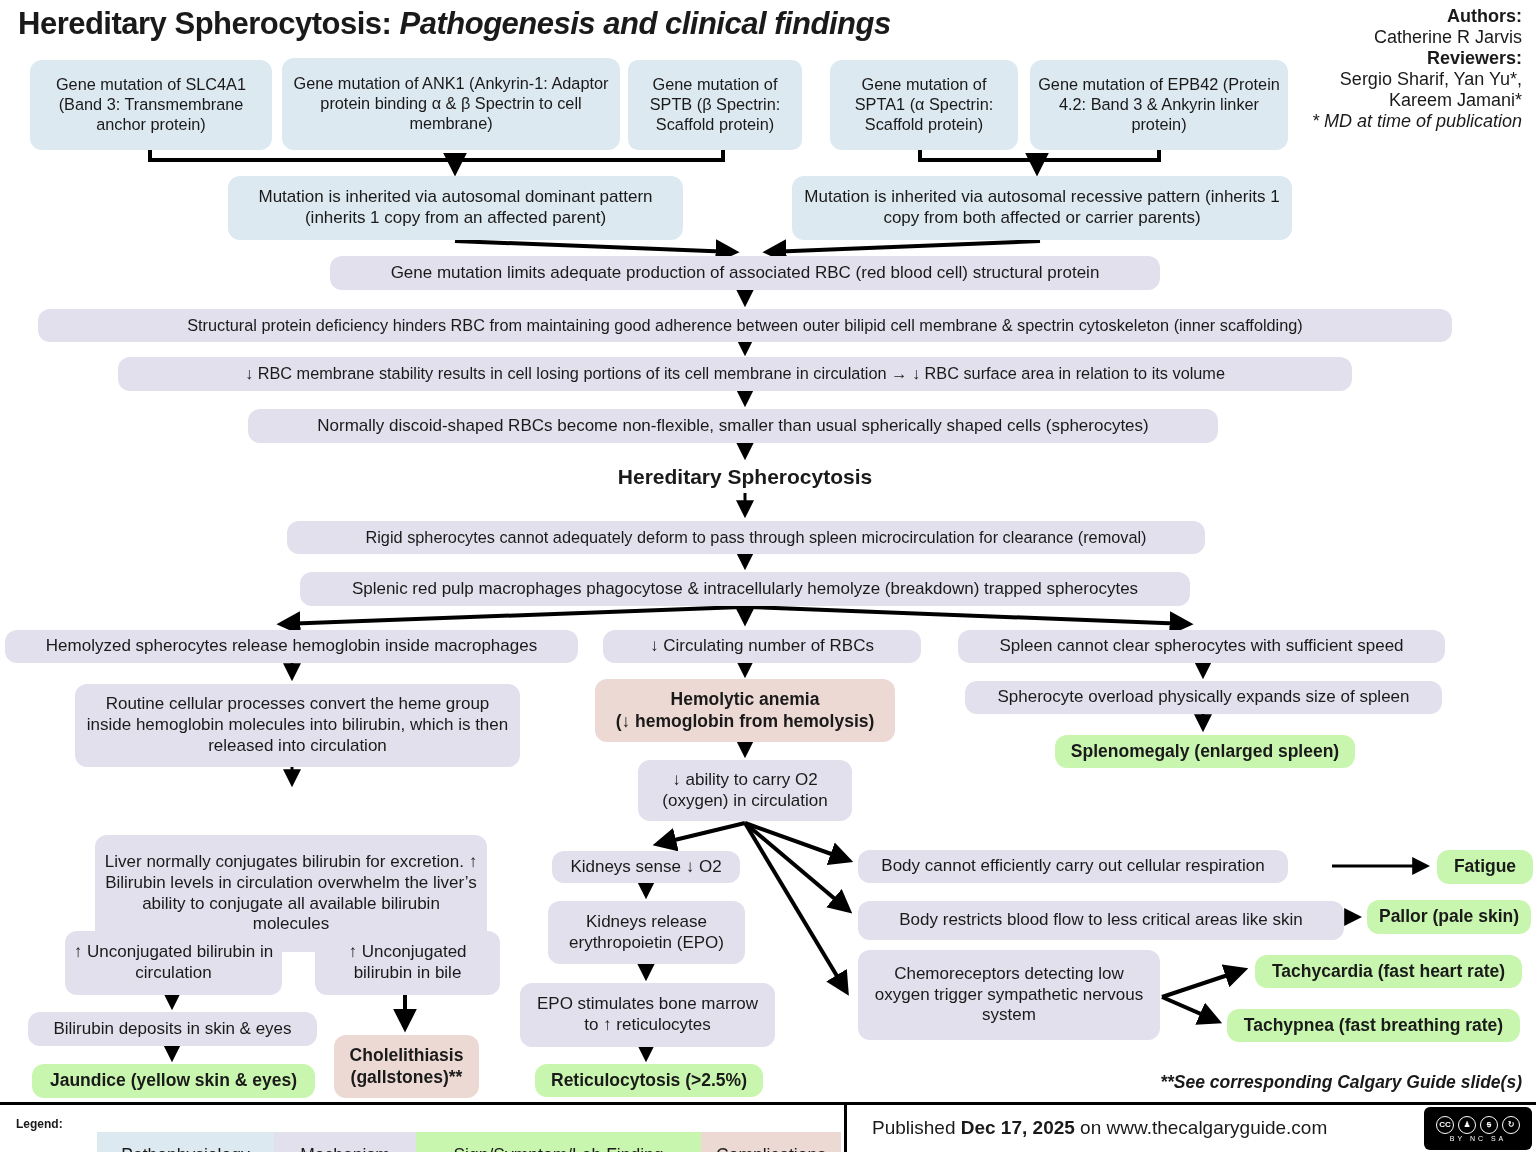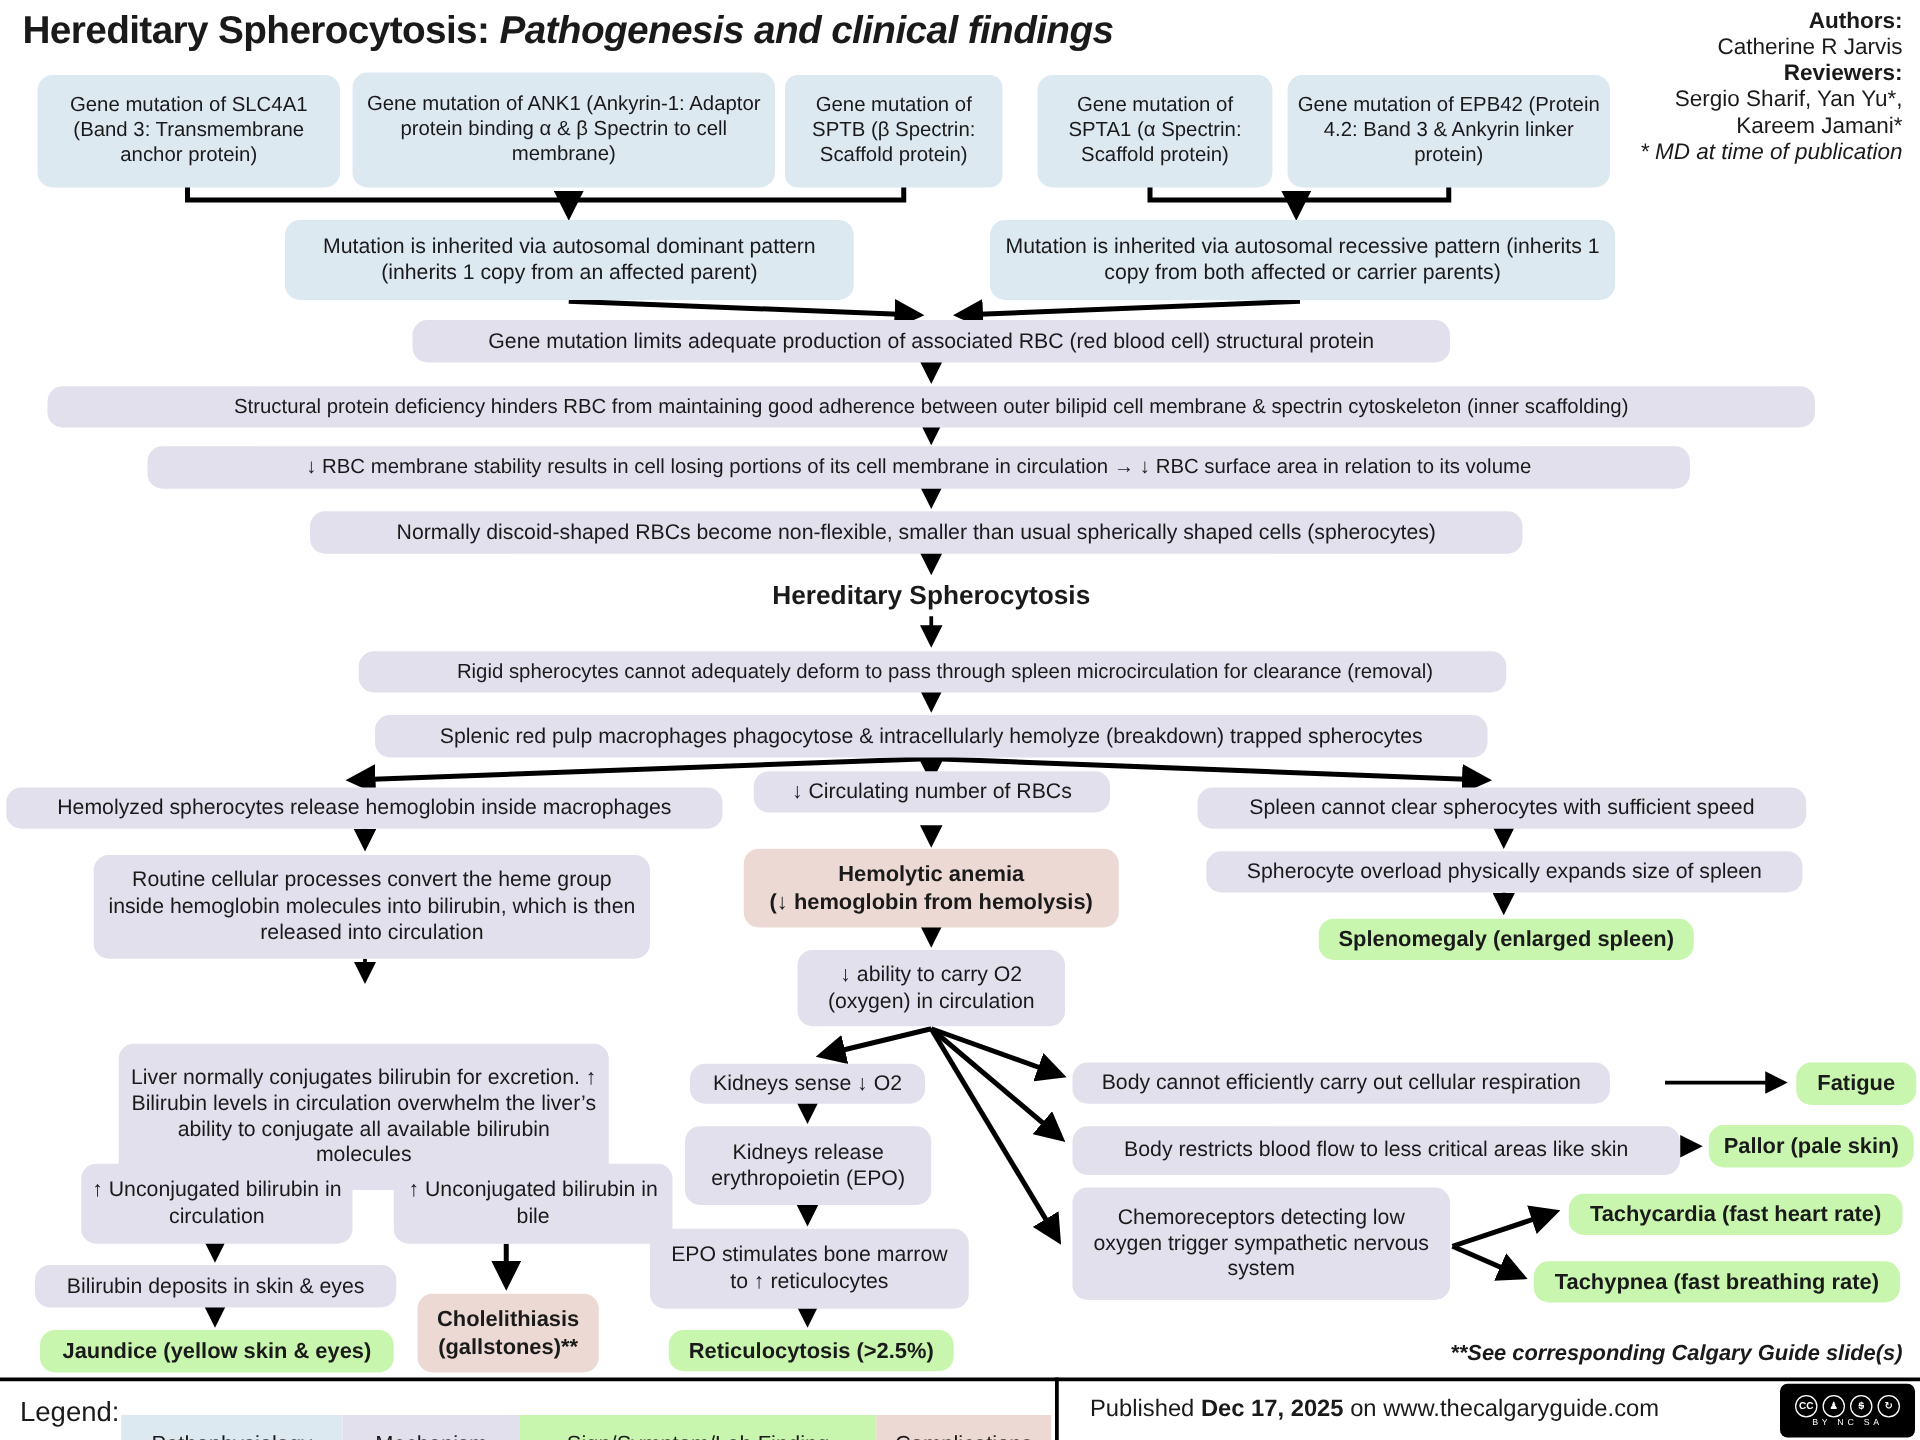"↓ Circulating number of RBCs" div.node { top: 617px -> 630px; width: 285px -> 318px }
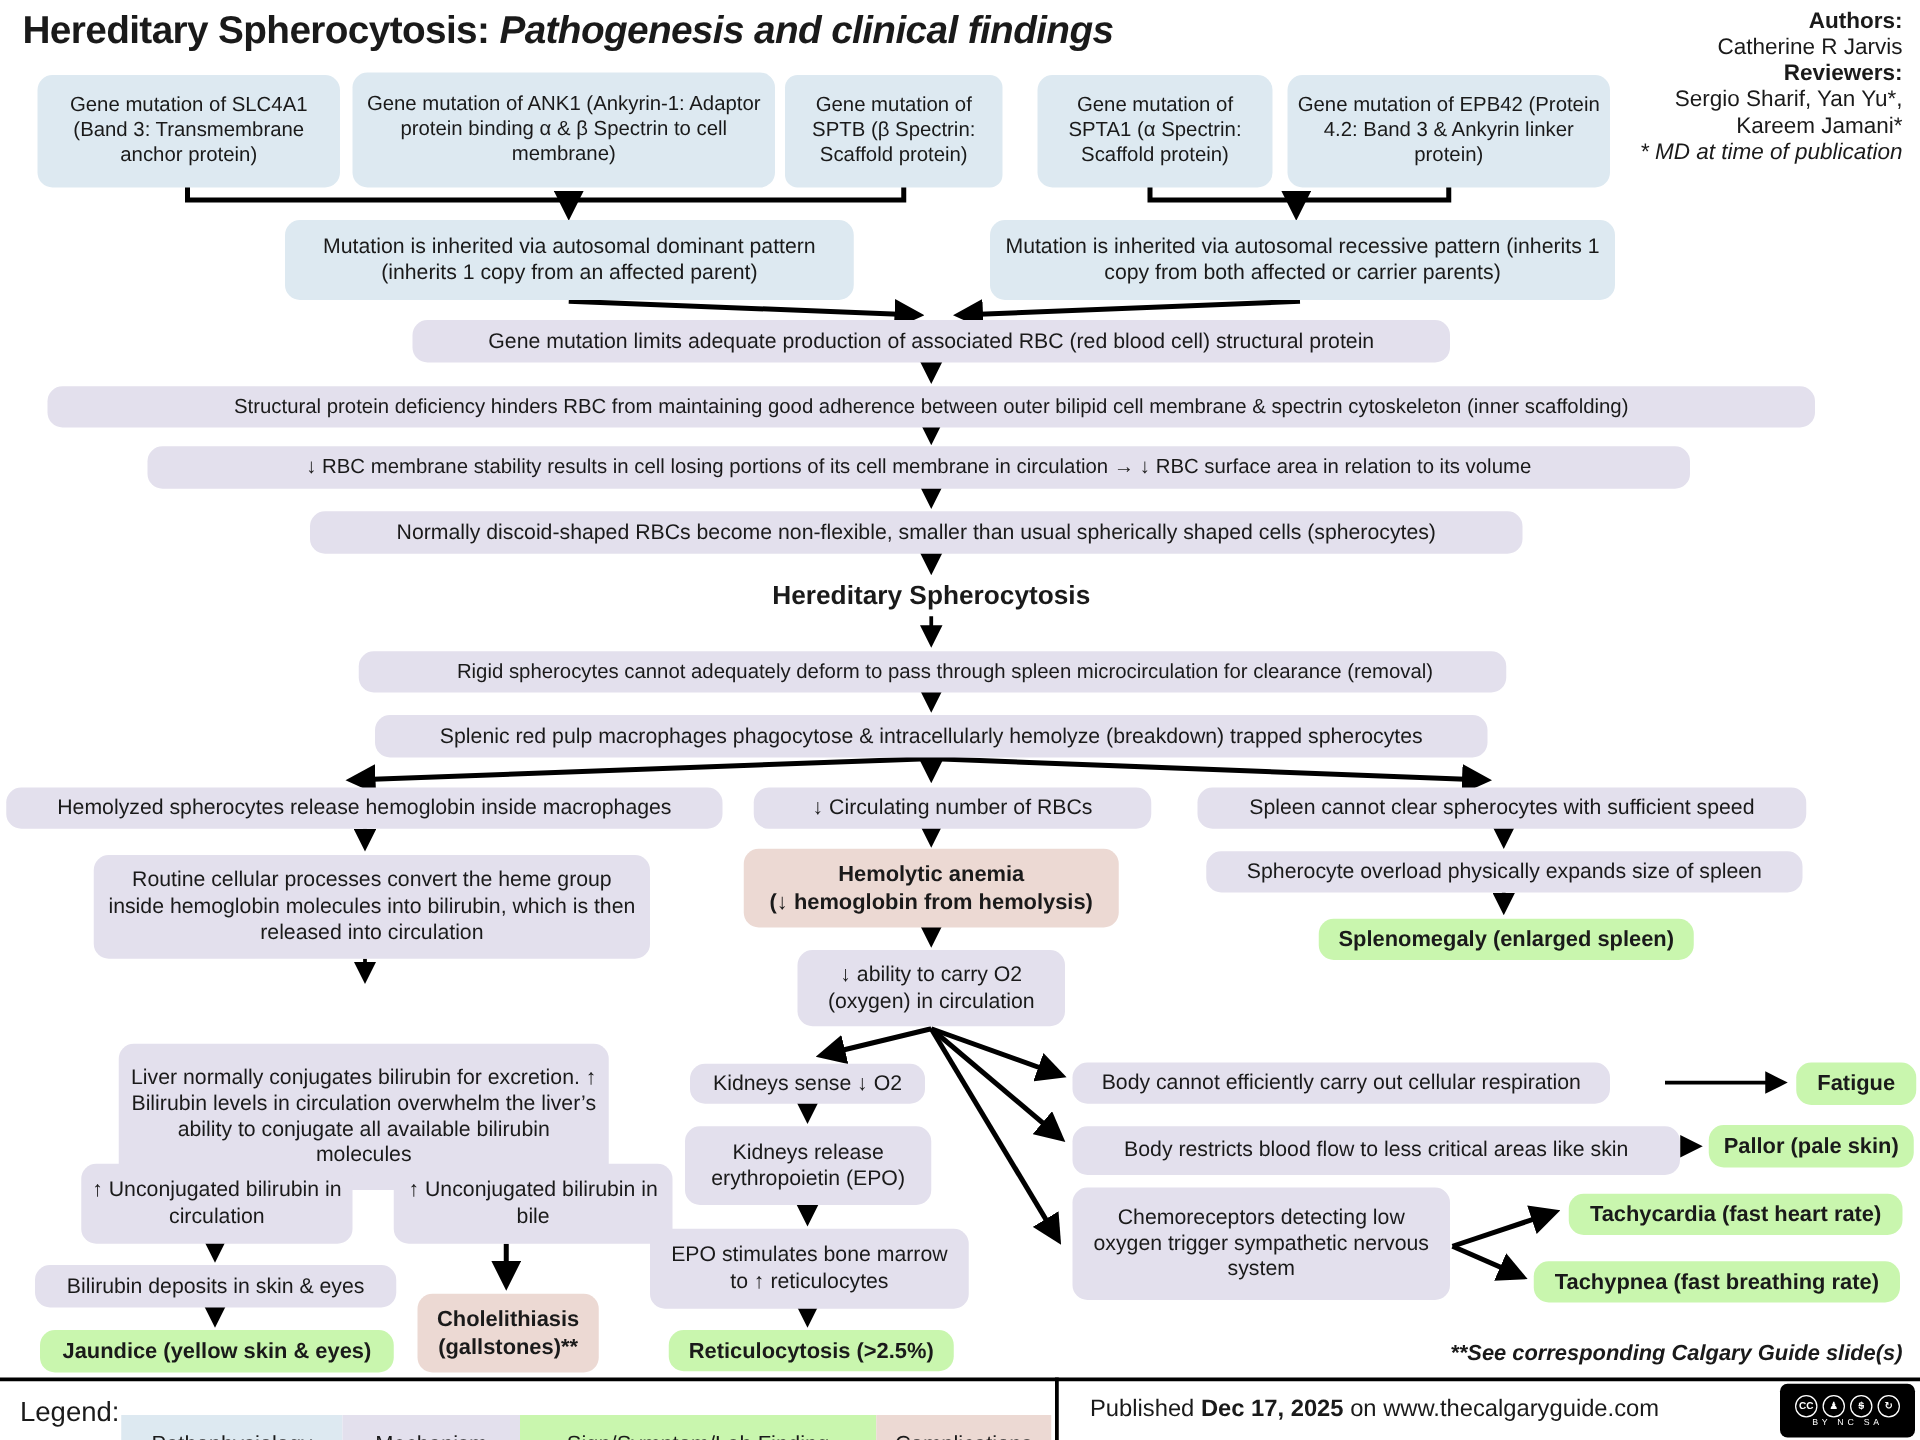"↑ Unconjugated bilirubin in bile" div.node { width: 223px -> 185px }
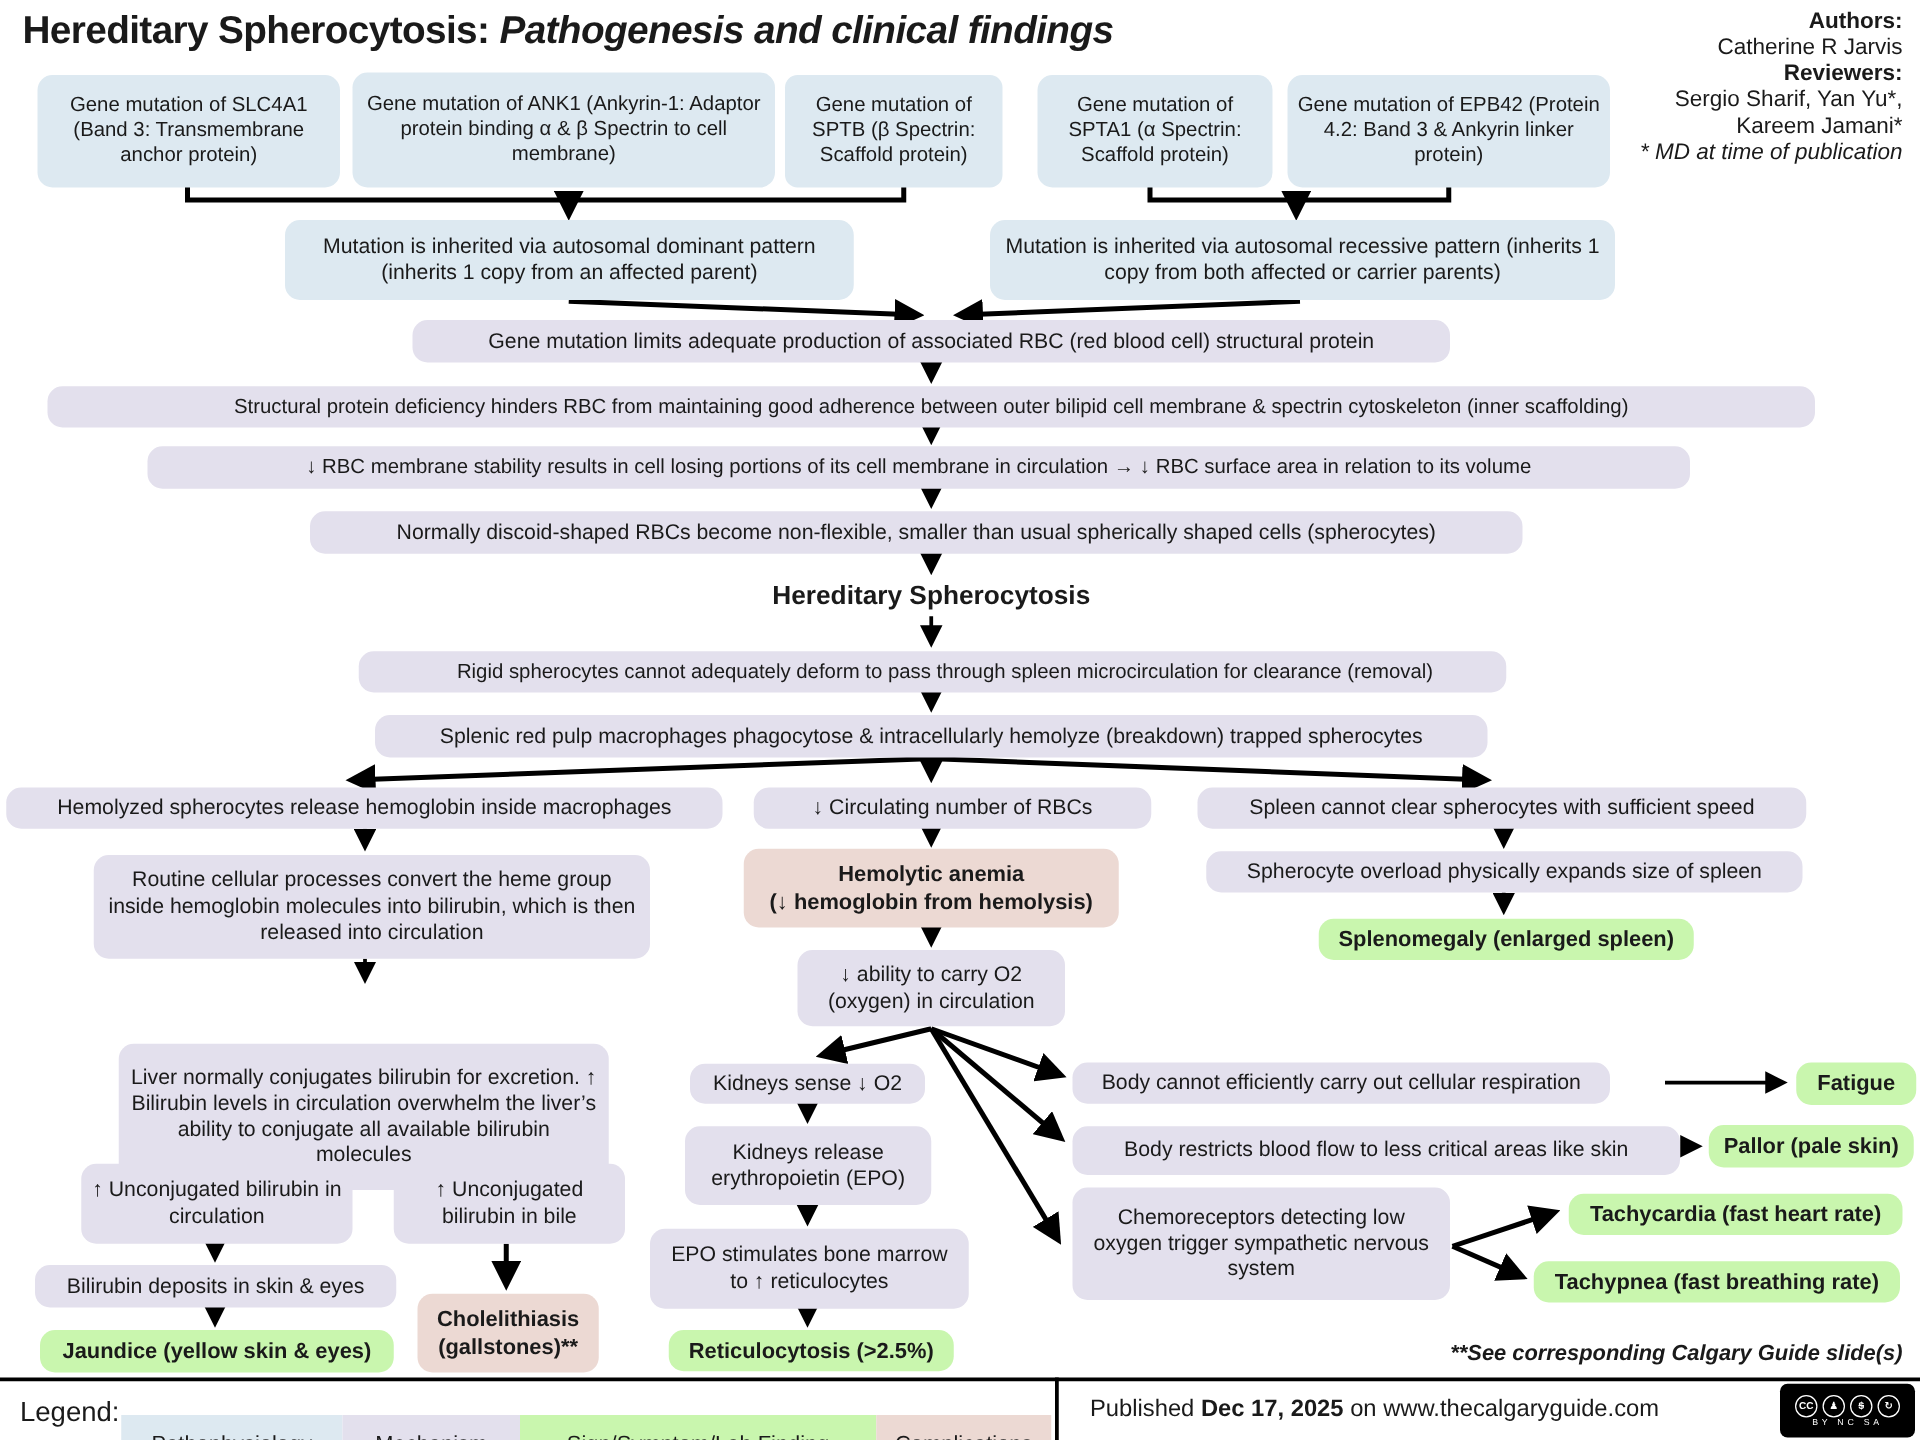"Legend:" .legend-label { font-size: 22px -> 12px; font-weight: normal -> bold }
